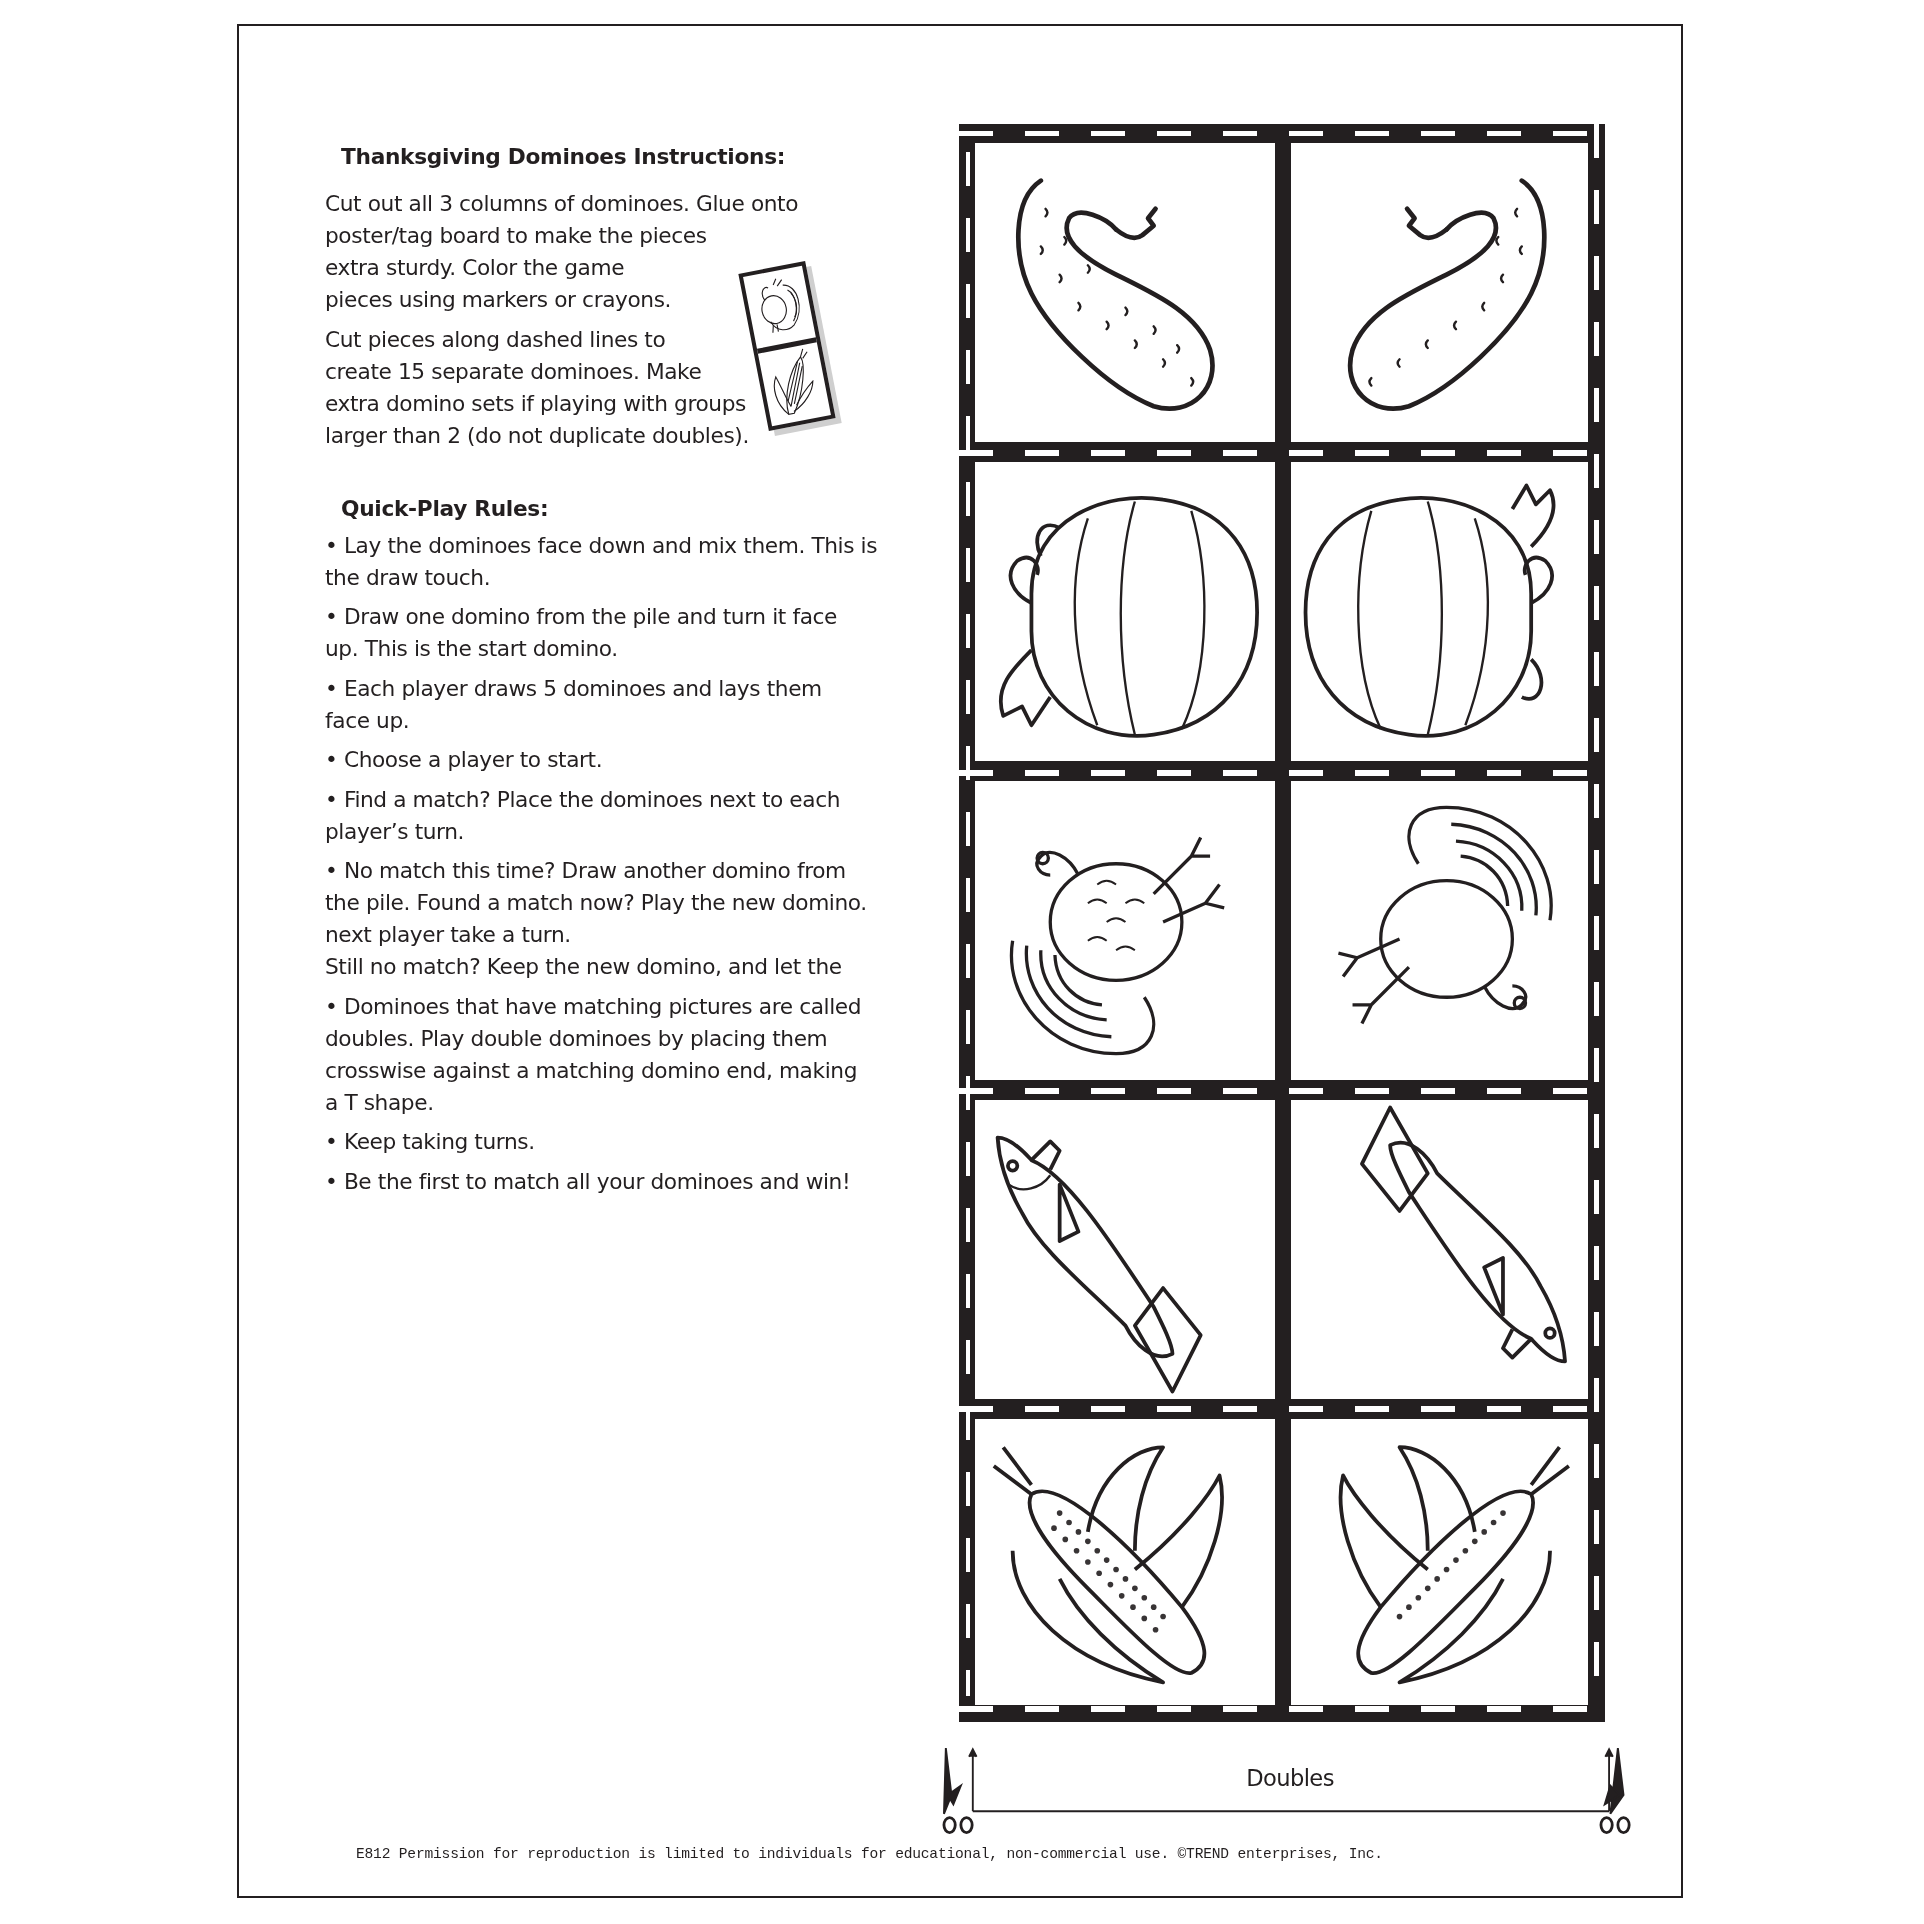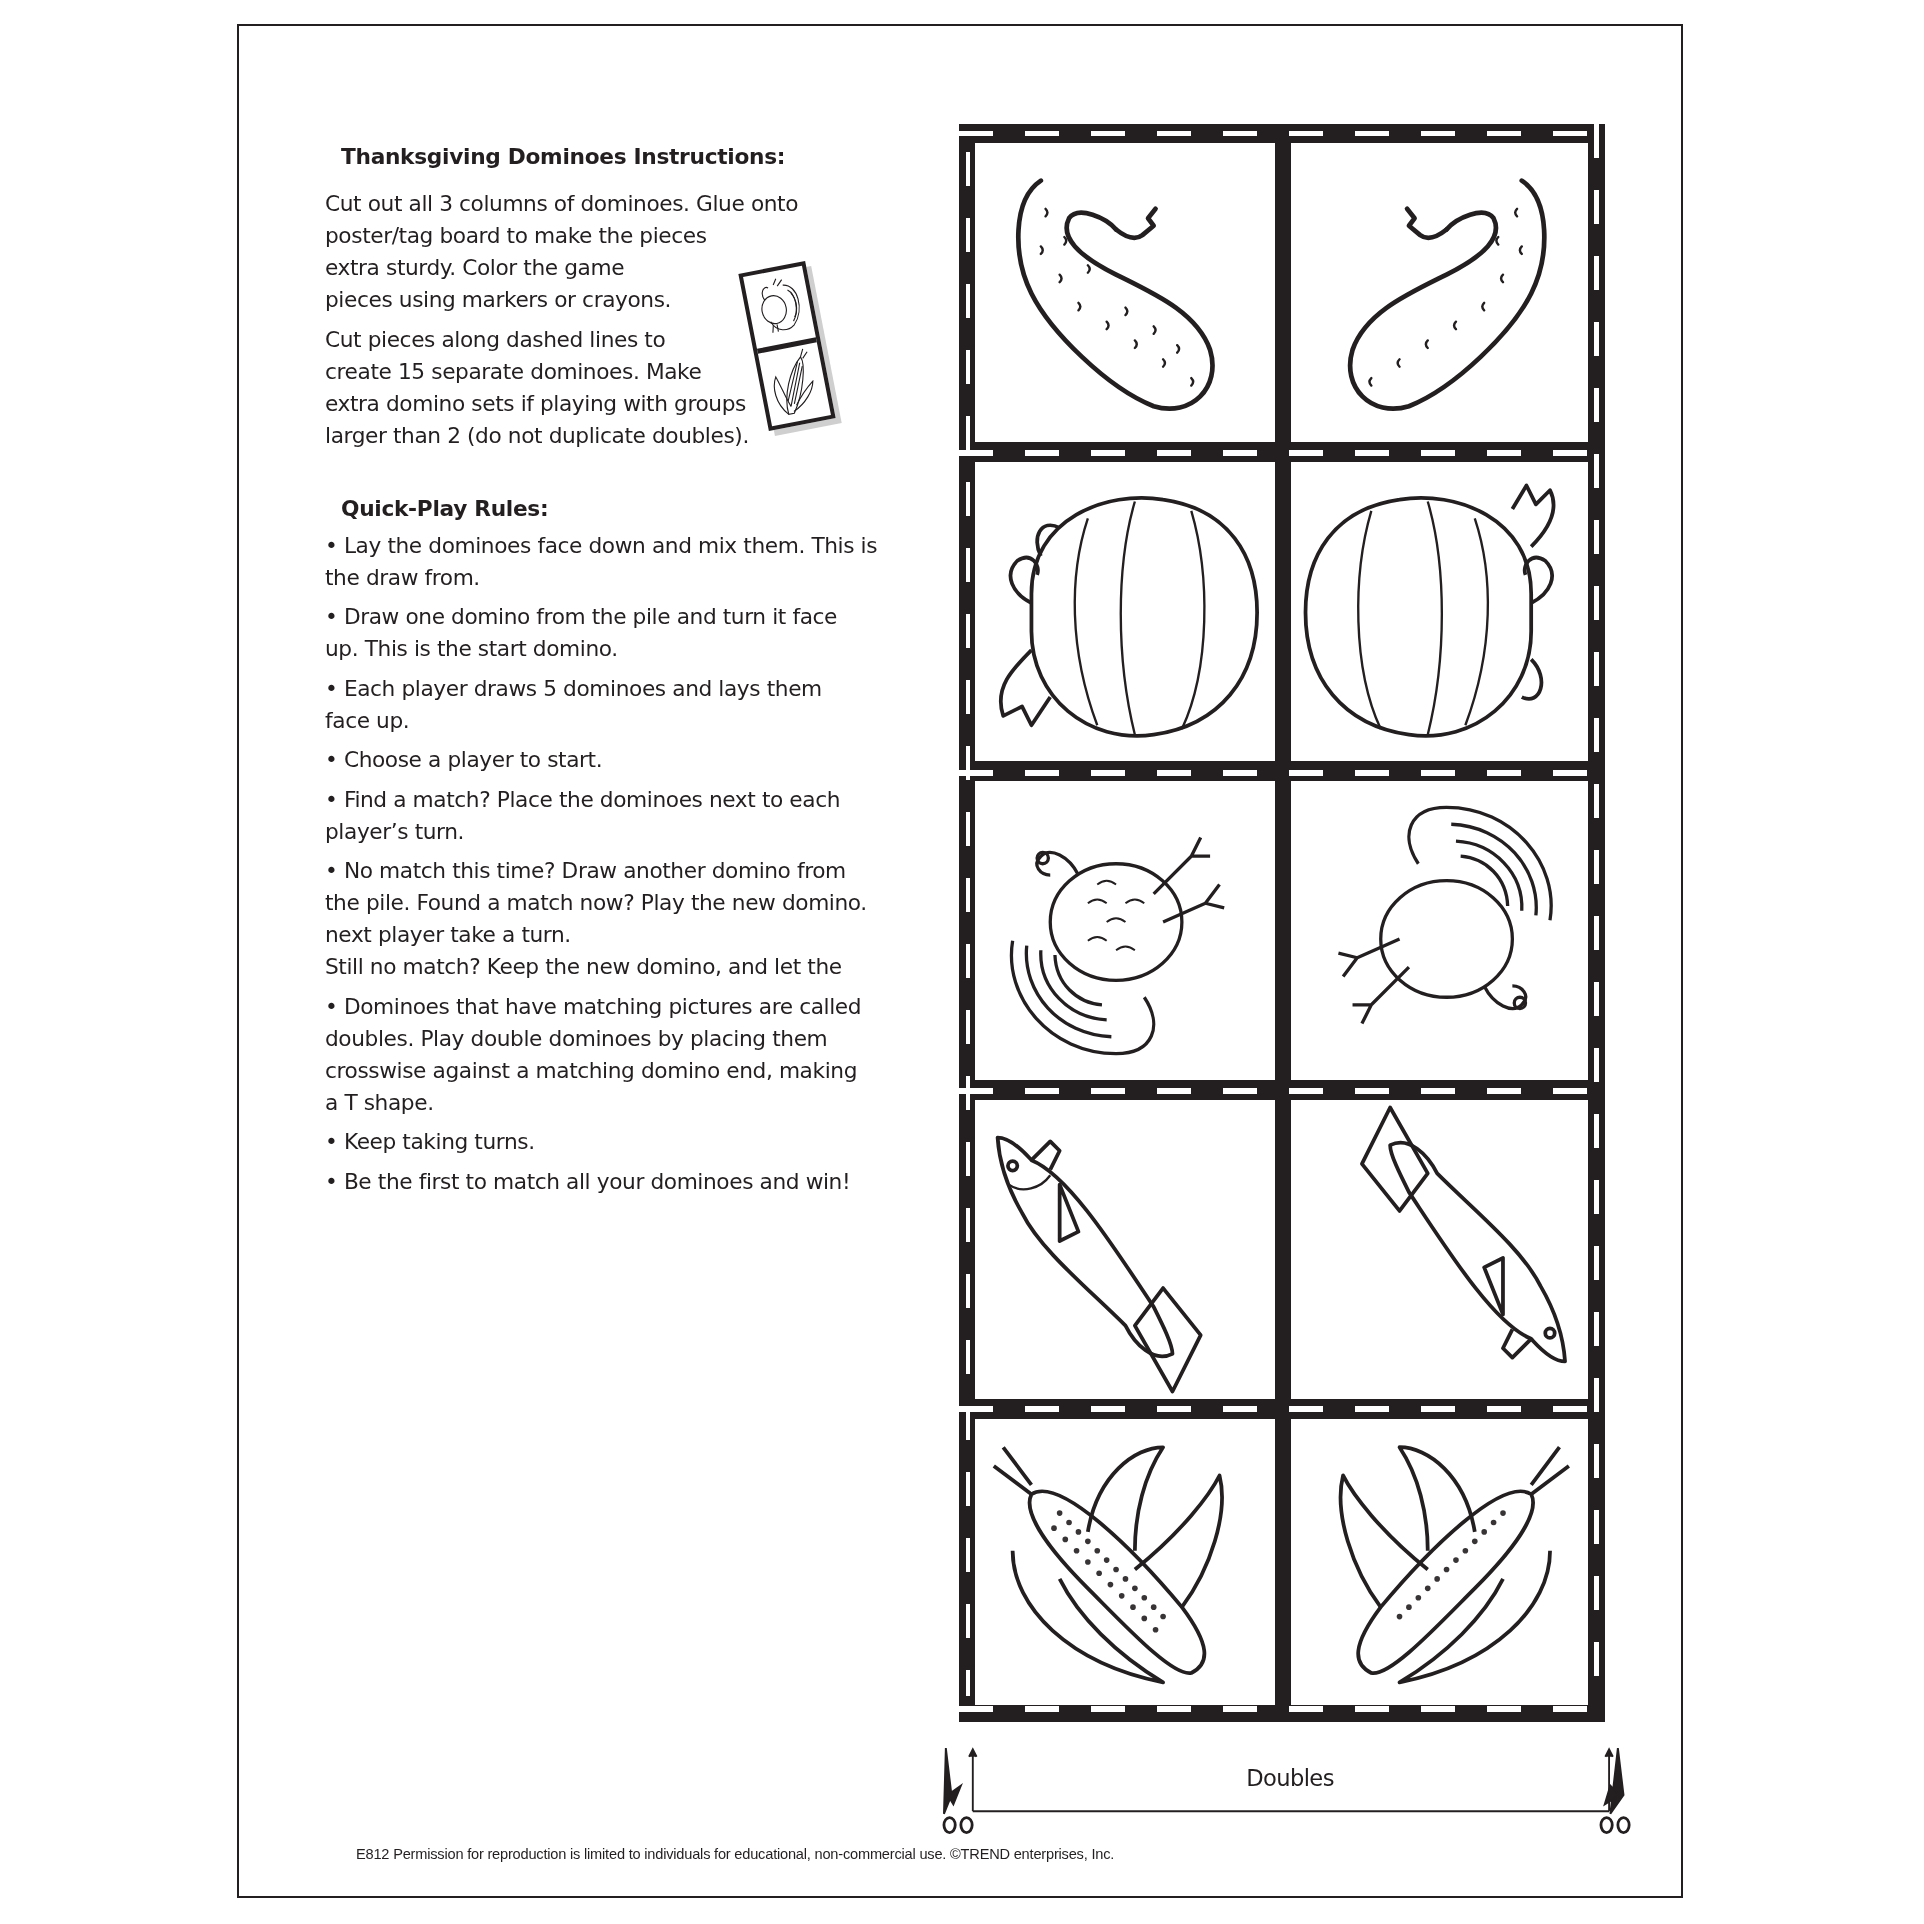"the draw from." span.line { text: from -> touch }
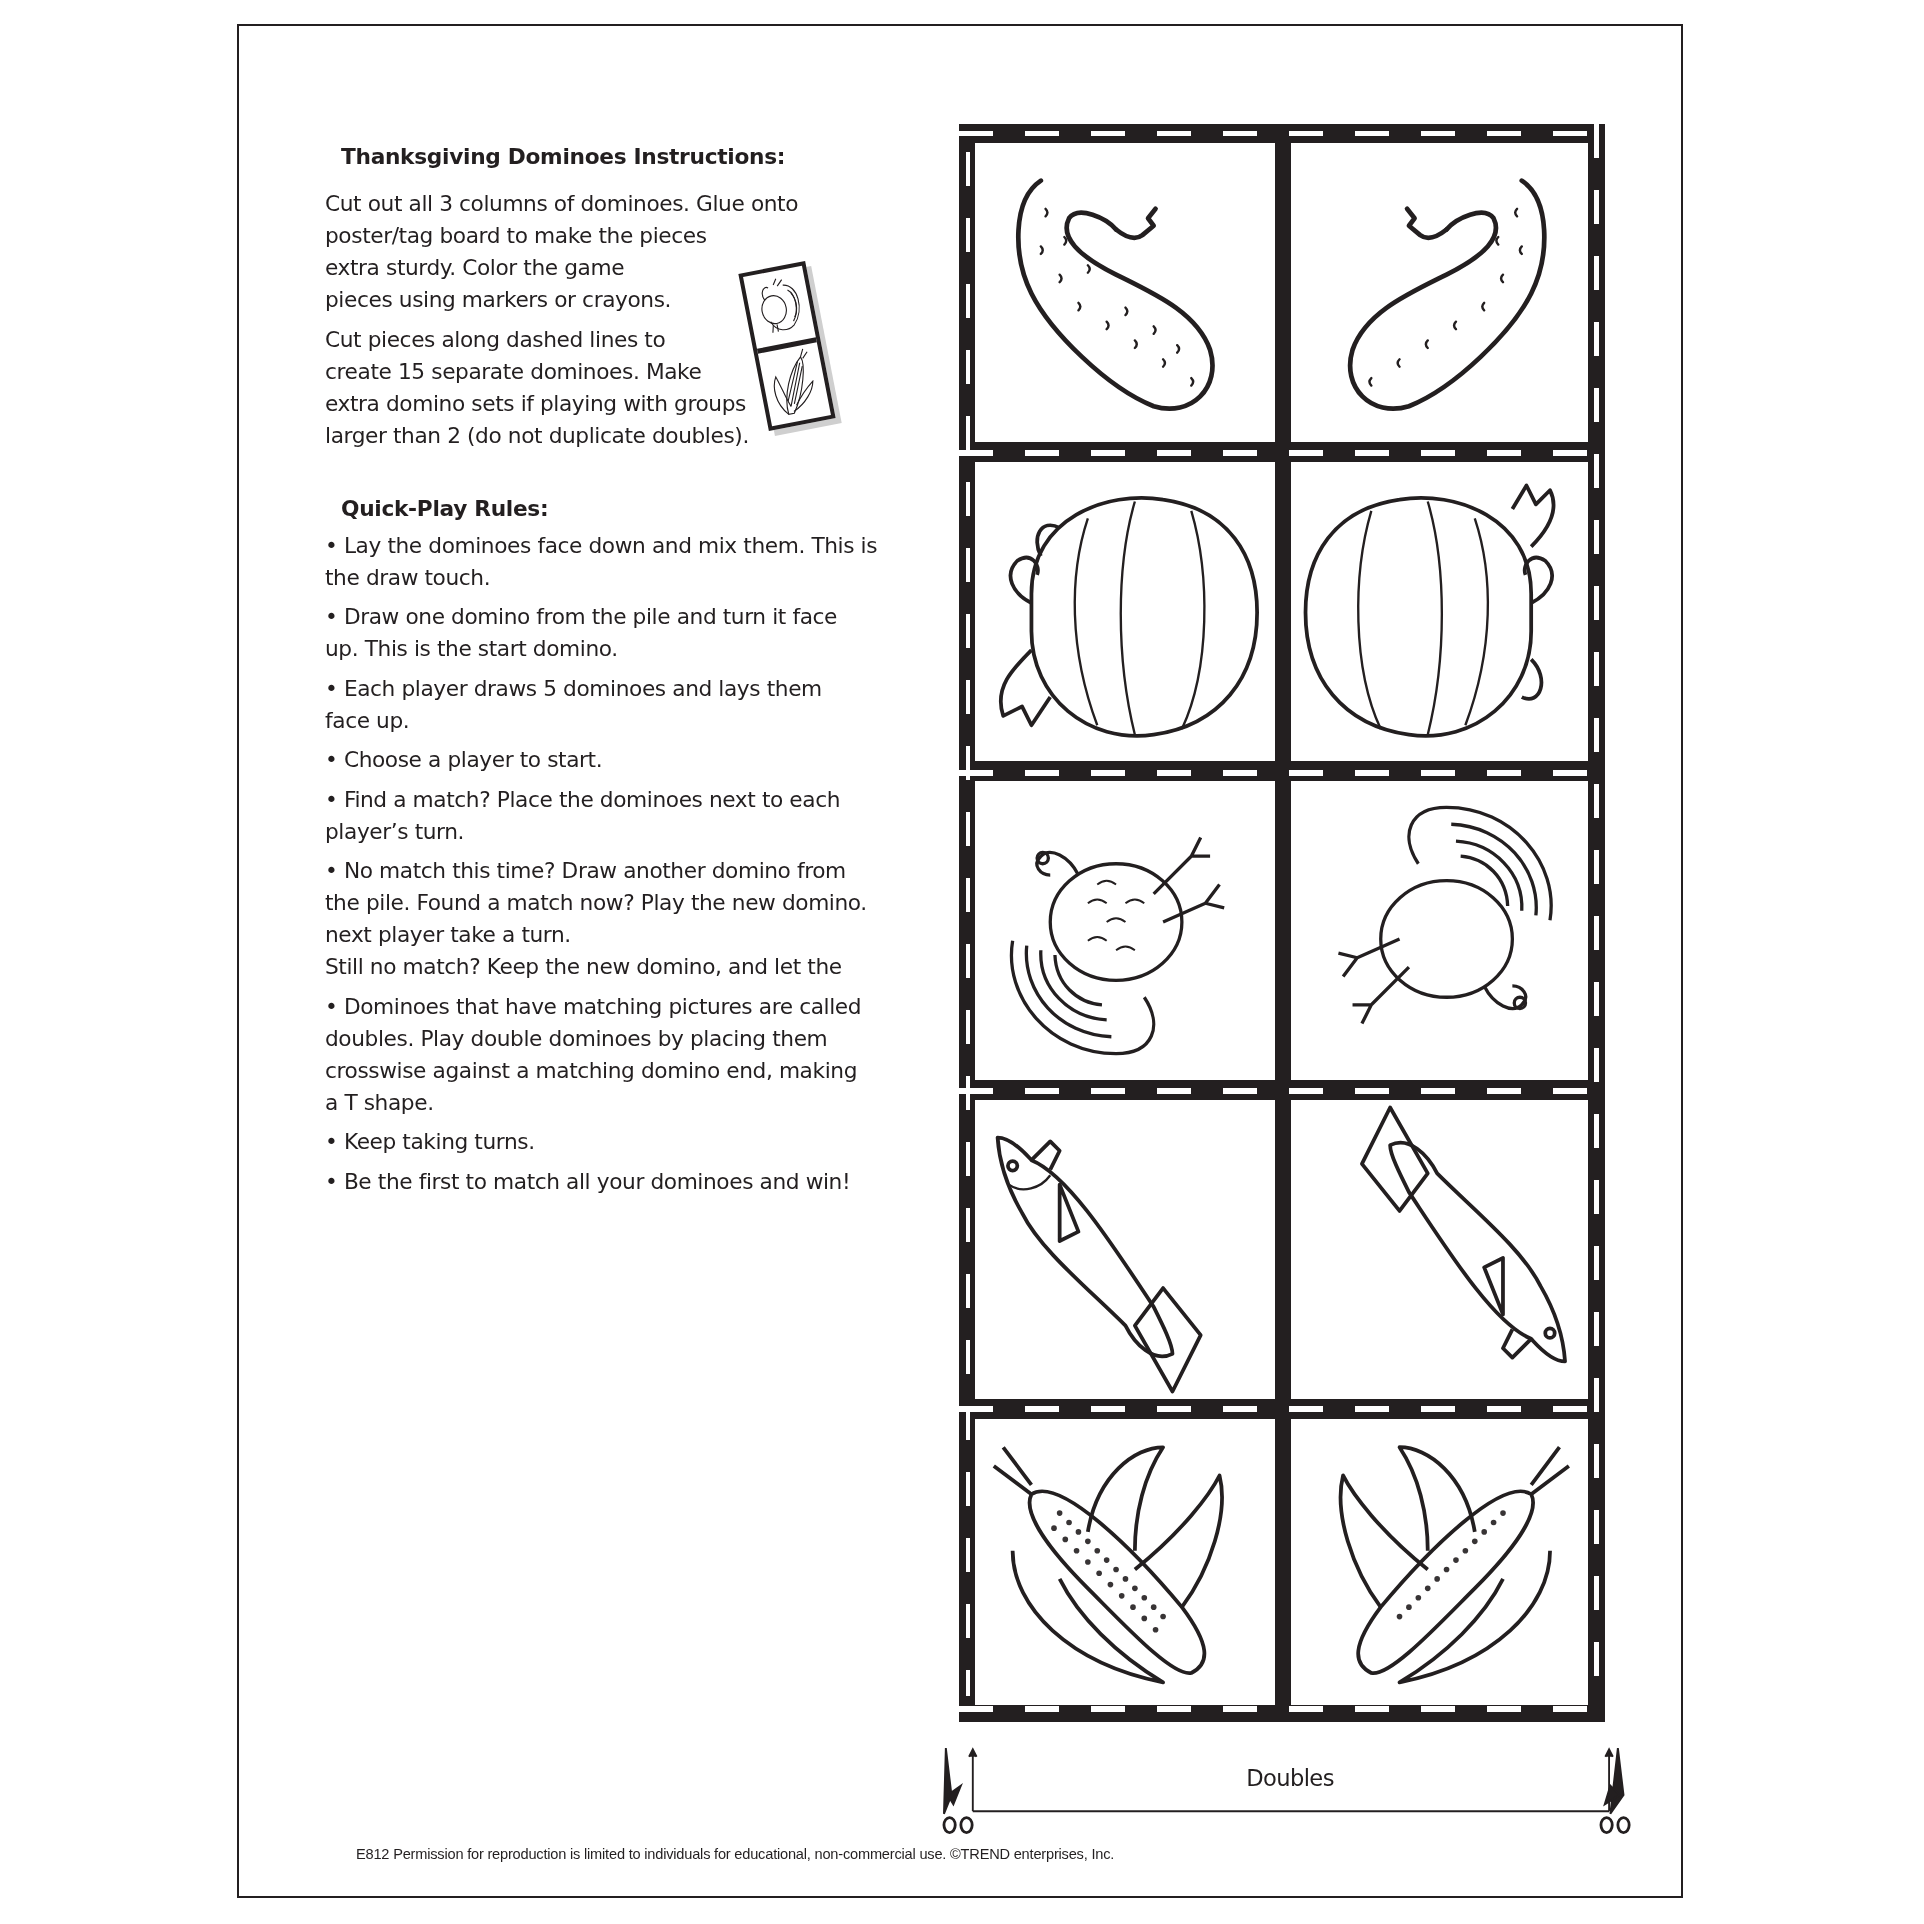"E812 Permission for reproduction is" .footer { font-family: Liberation Sans, sans-serif -> Liberation Mono, monospace }
